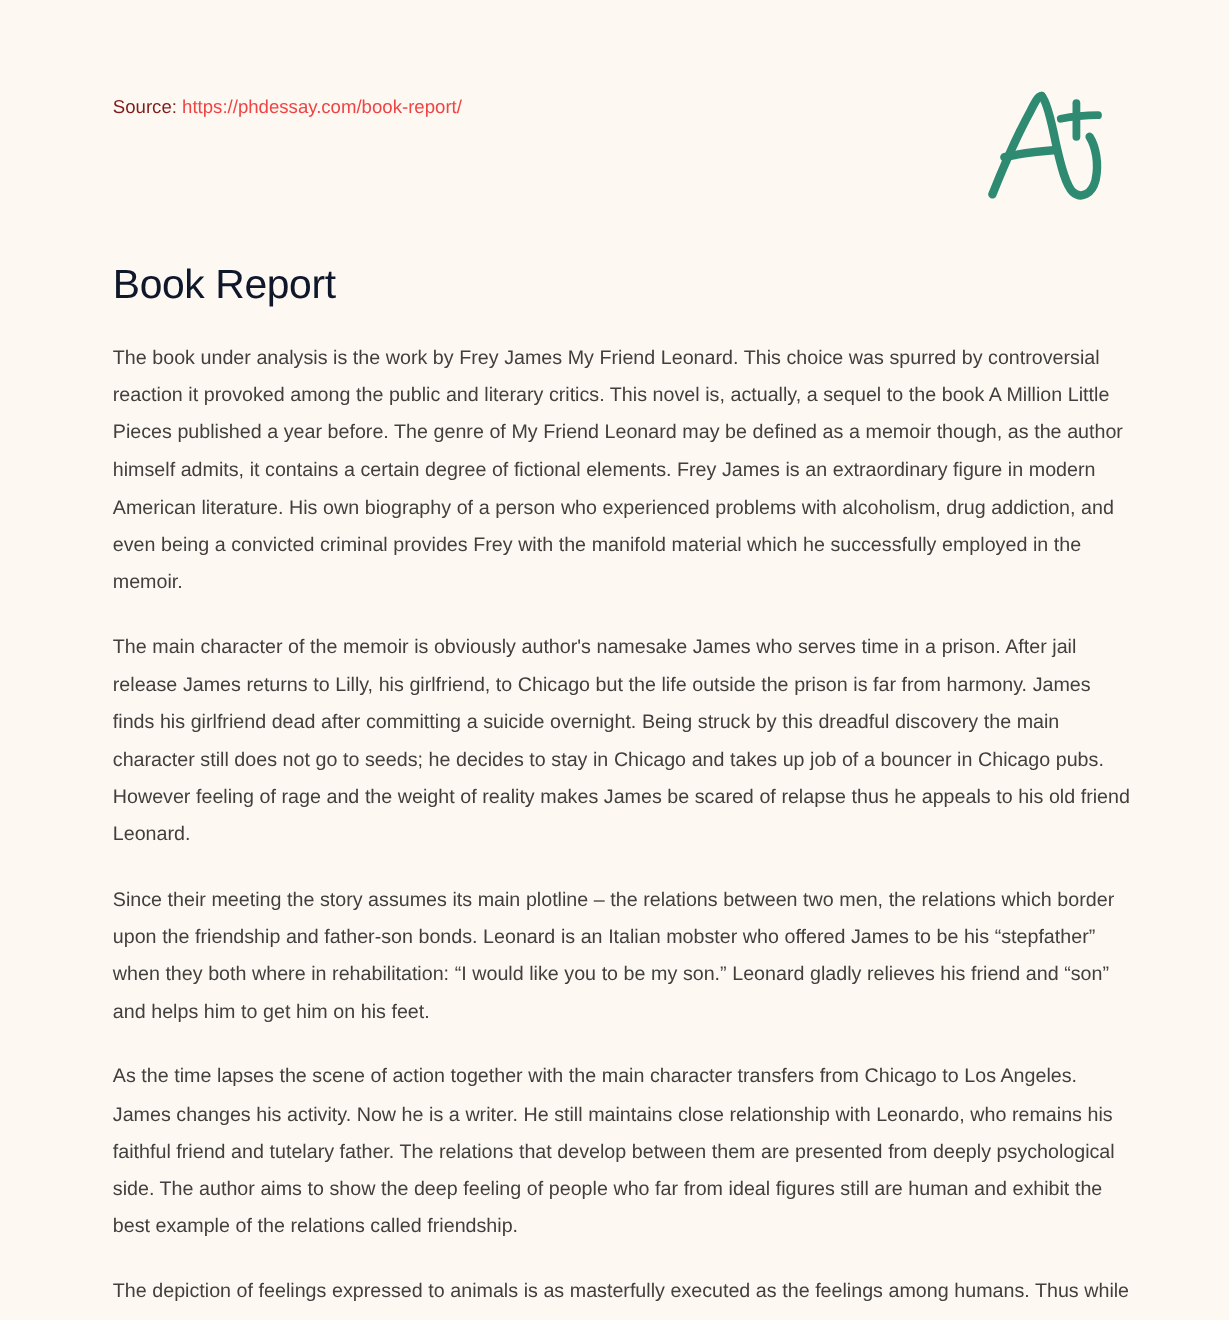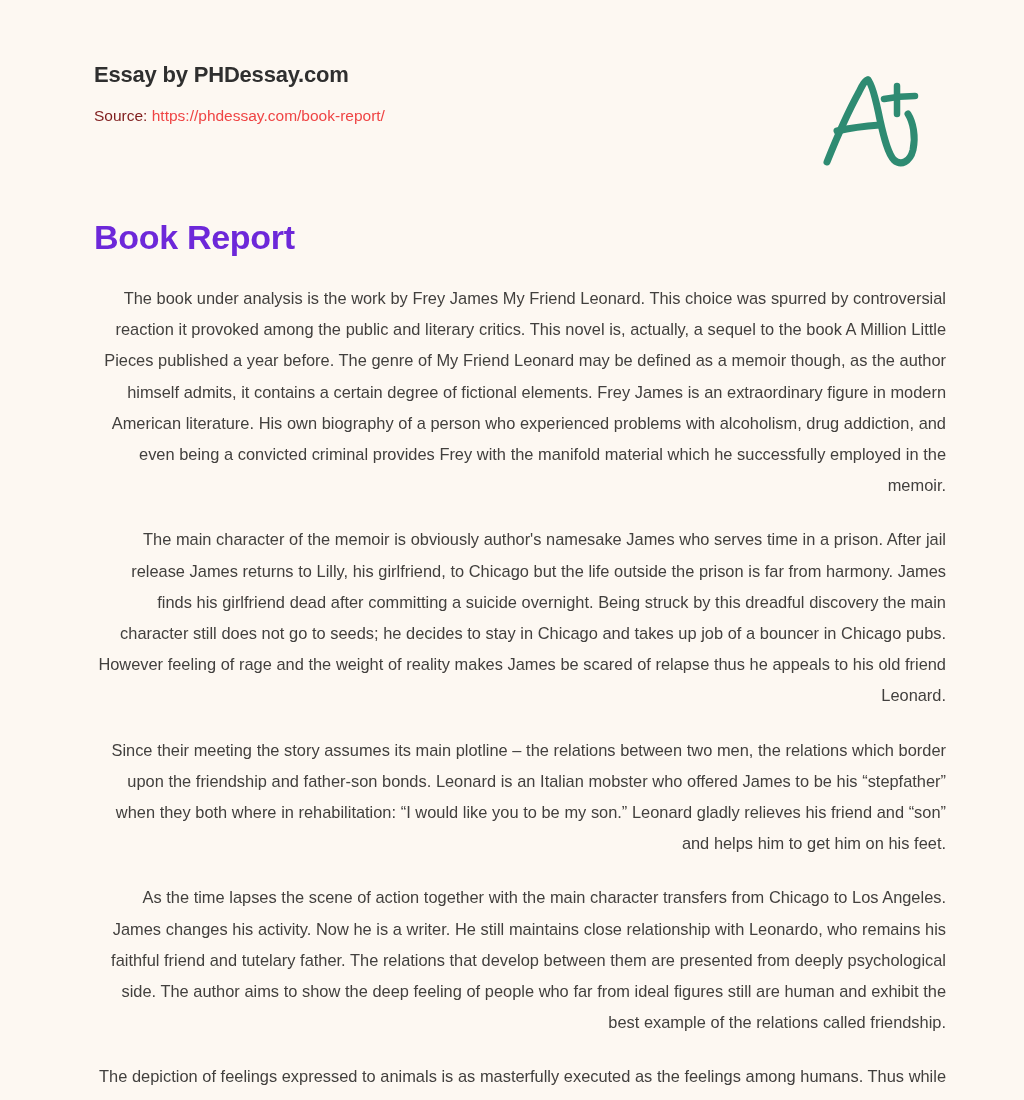"Essay by PHDessay.com" p.brand-line { html: <p>Essay by PHDessay.com</p> -> none }
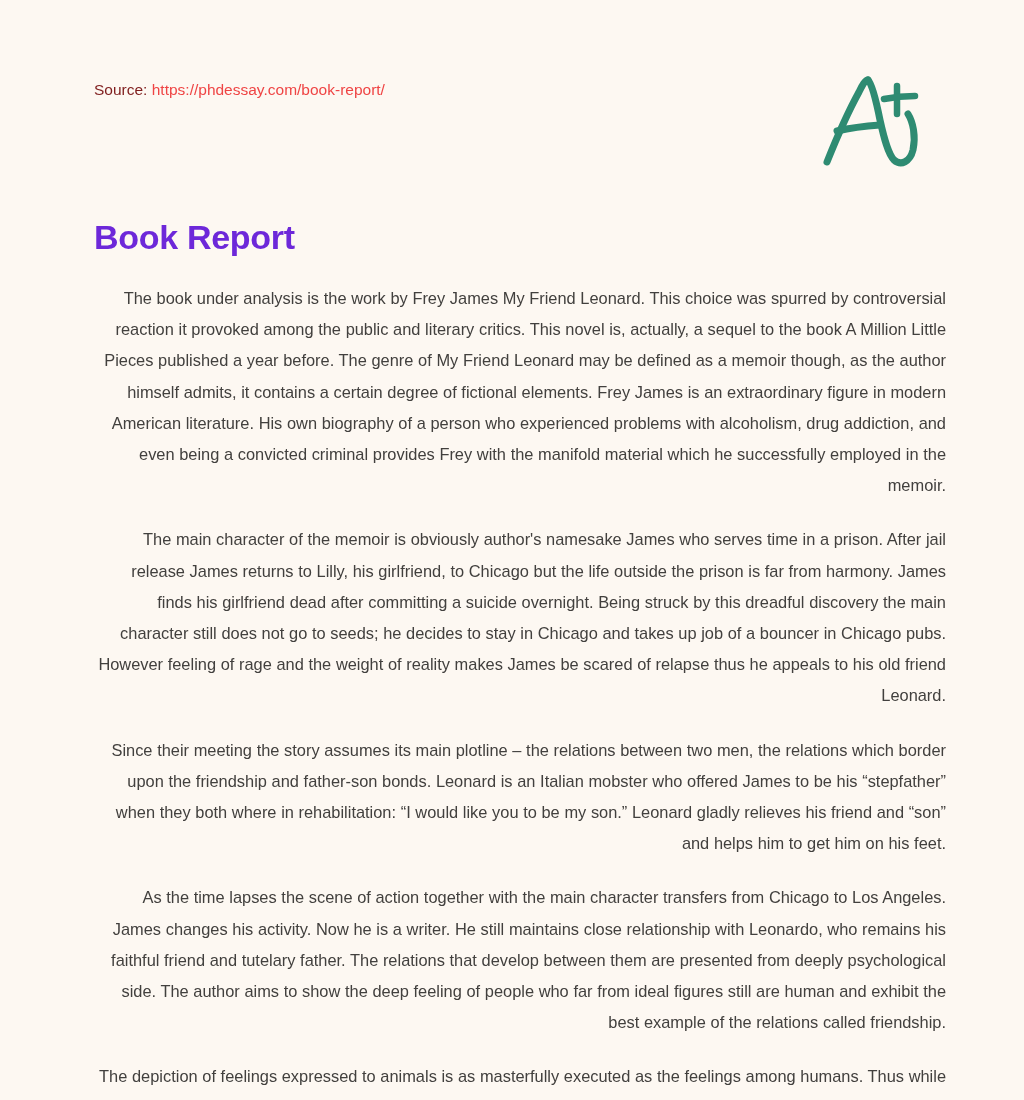"Book Report" .doc-title { color: #6d28d9 -> #0f172a; font-weight: bold -> normal }
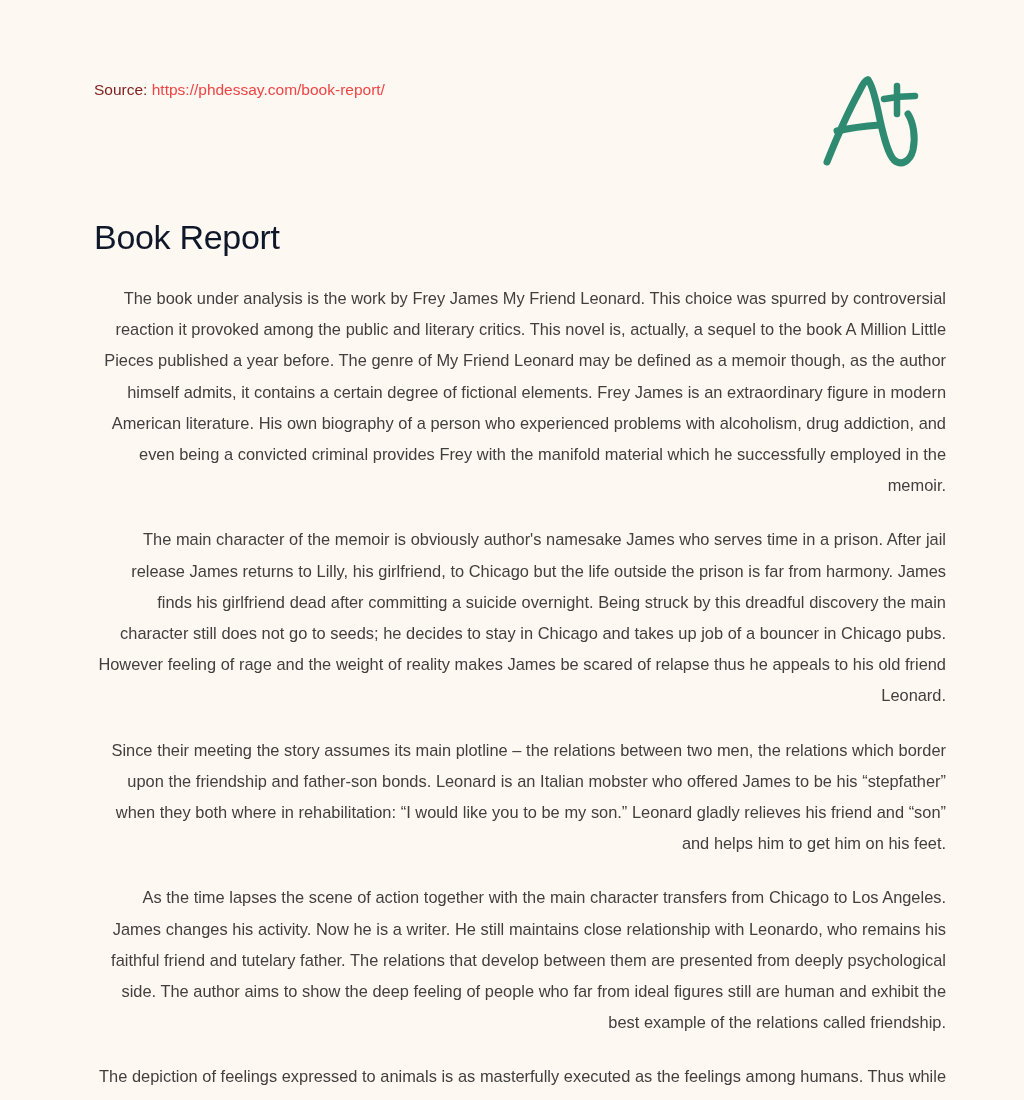"The book under analysis is" .article p { text-align: right -> left }
